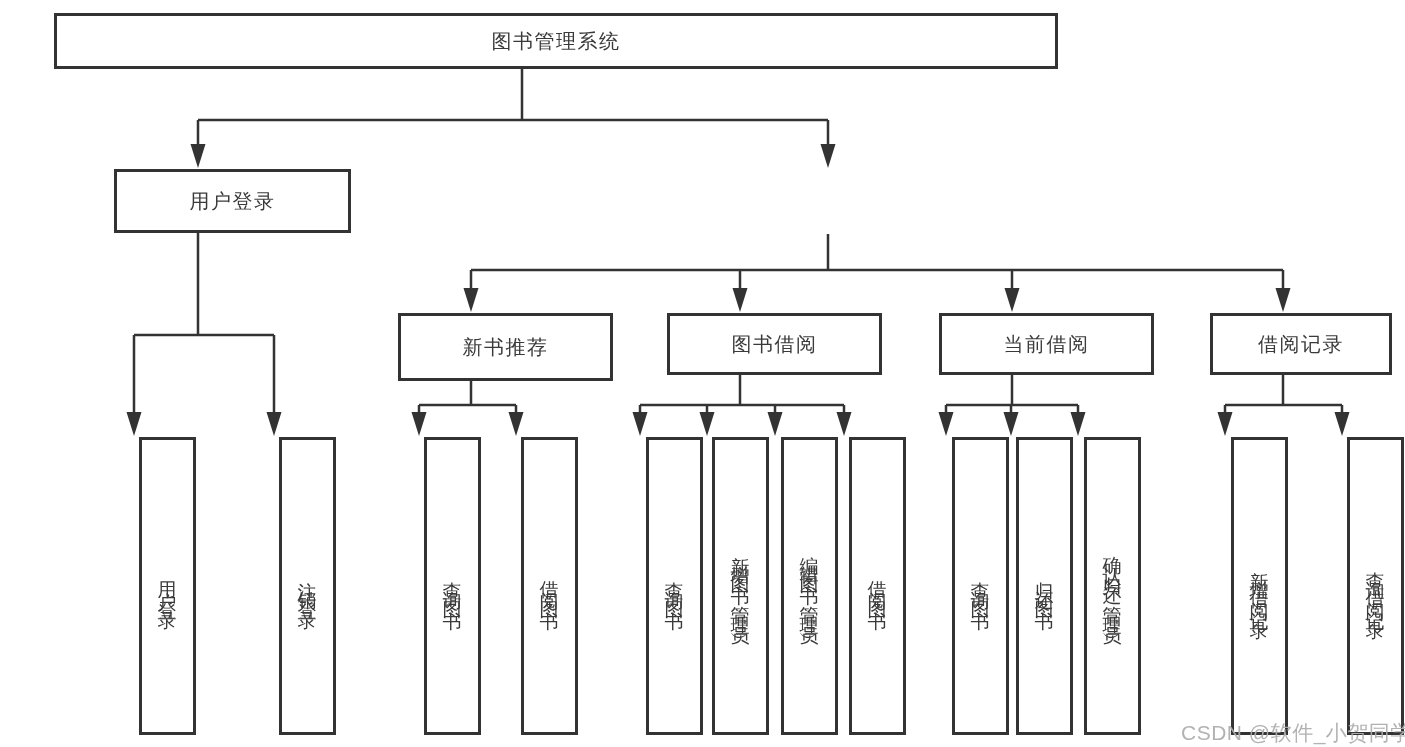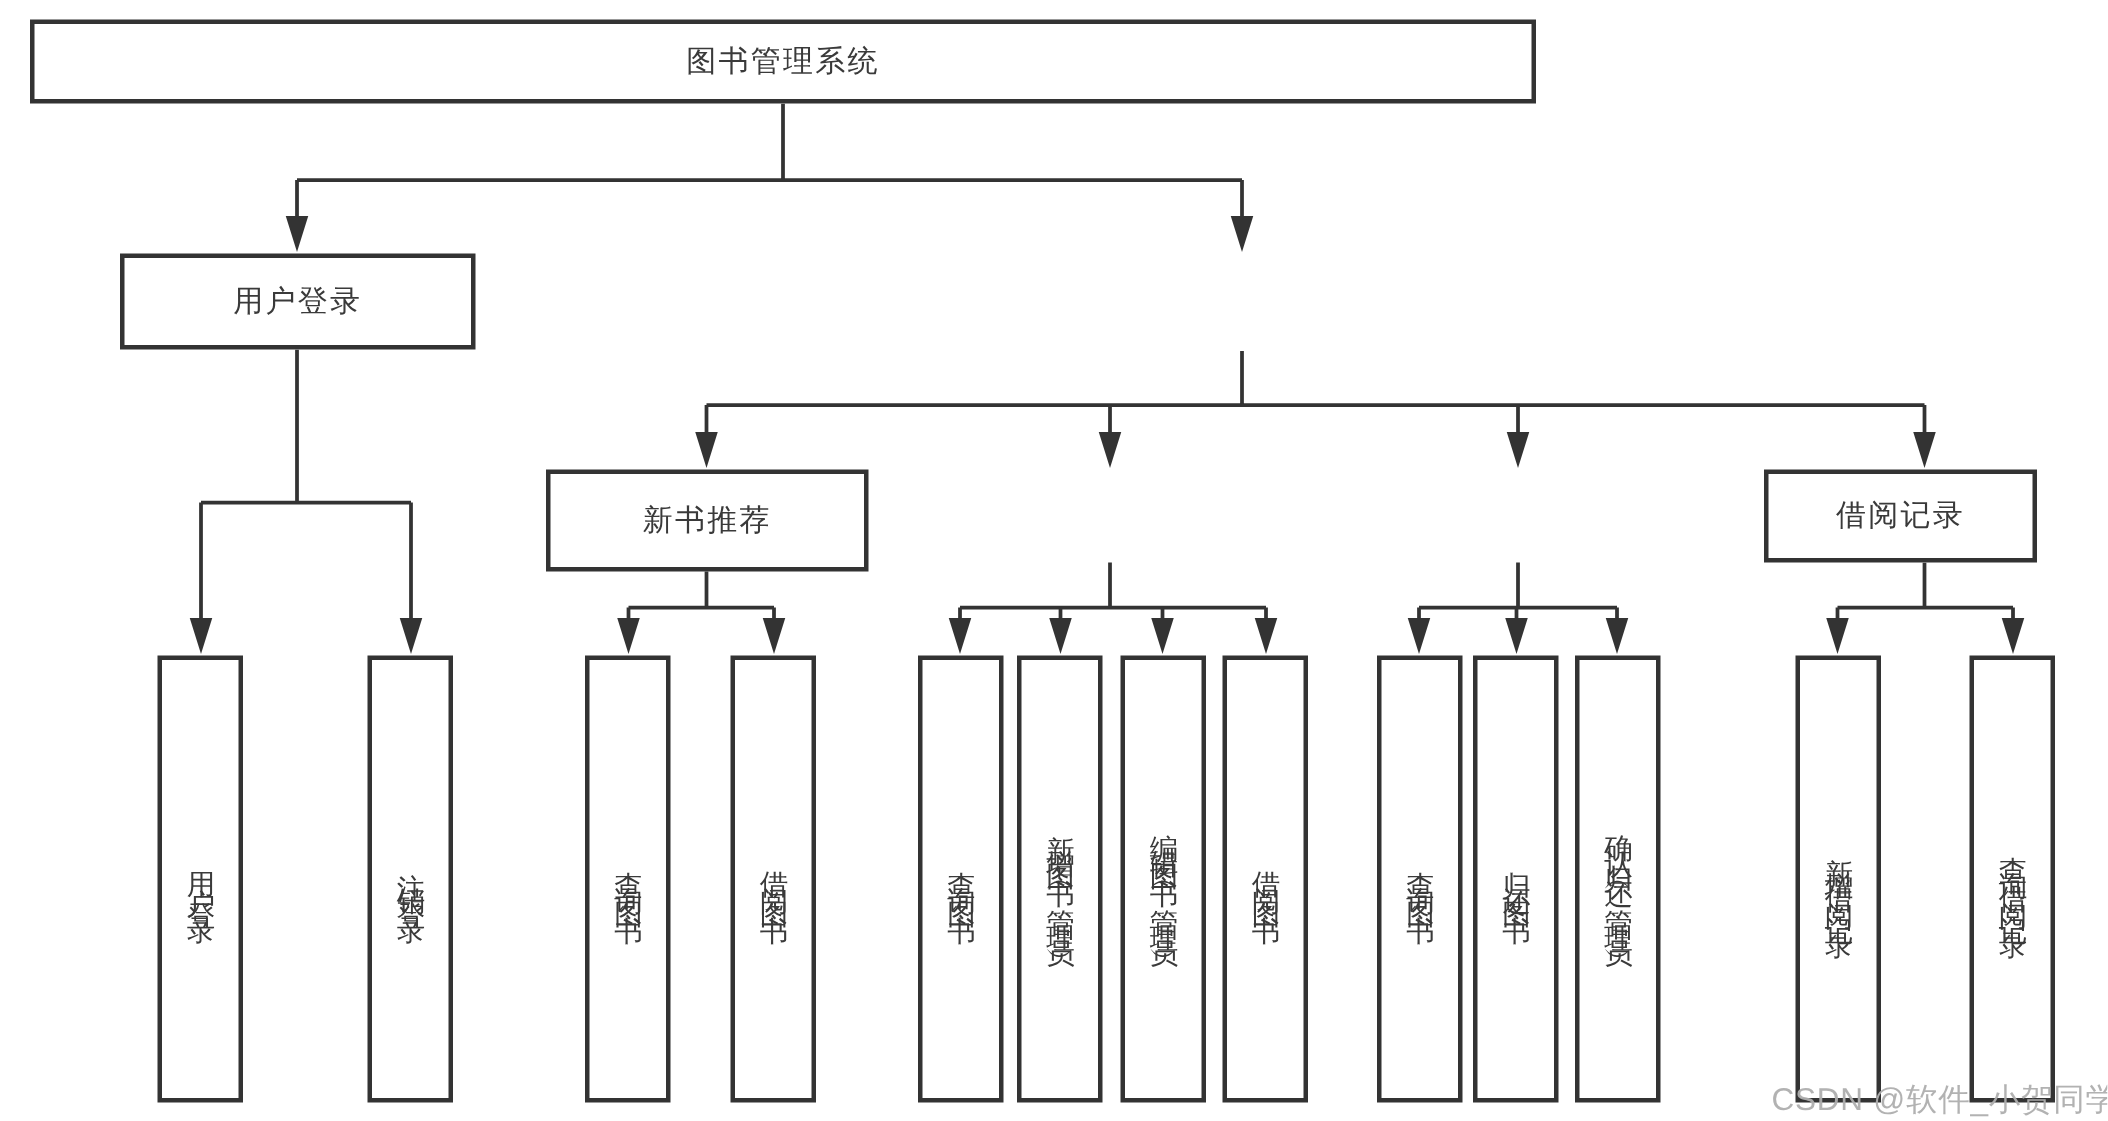"图书管理系统" .box { margin-left: none -> 34px }
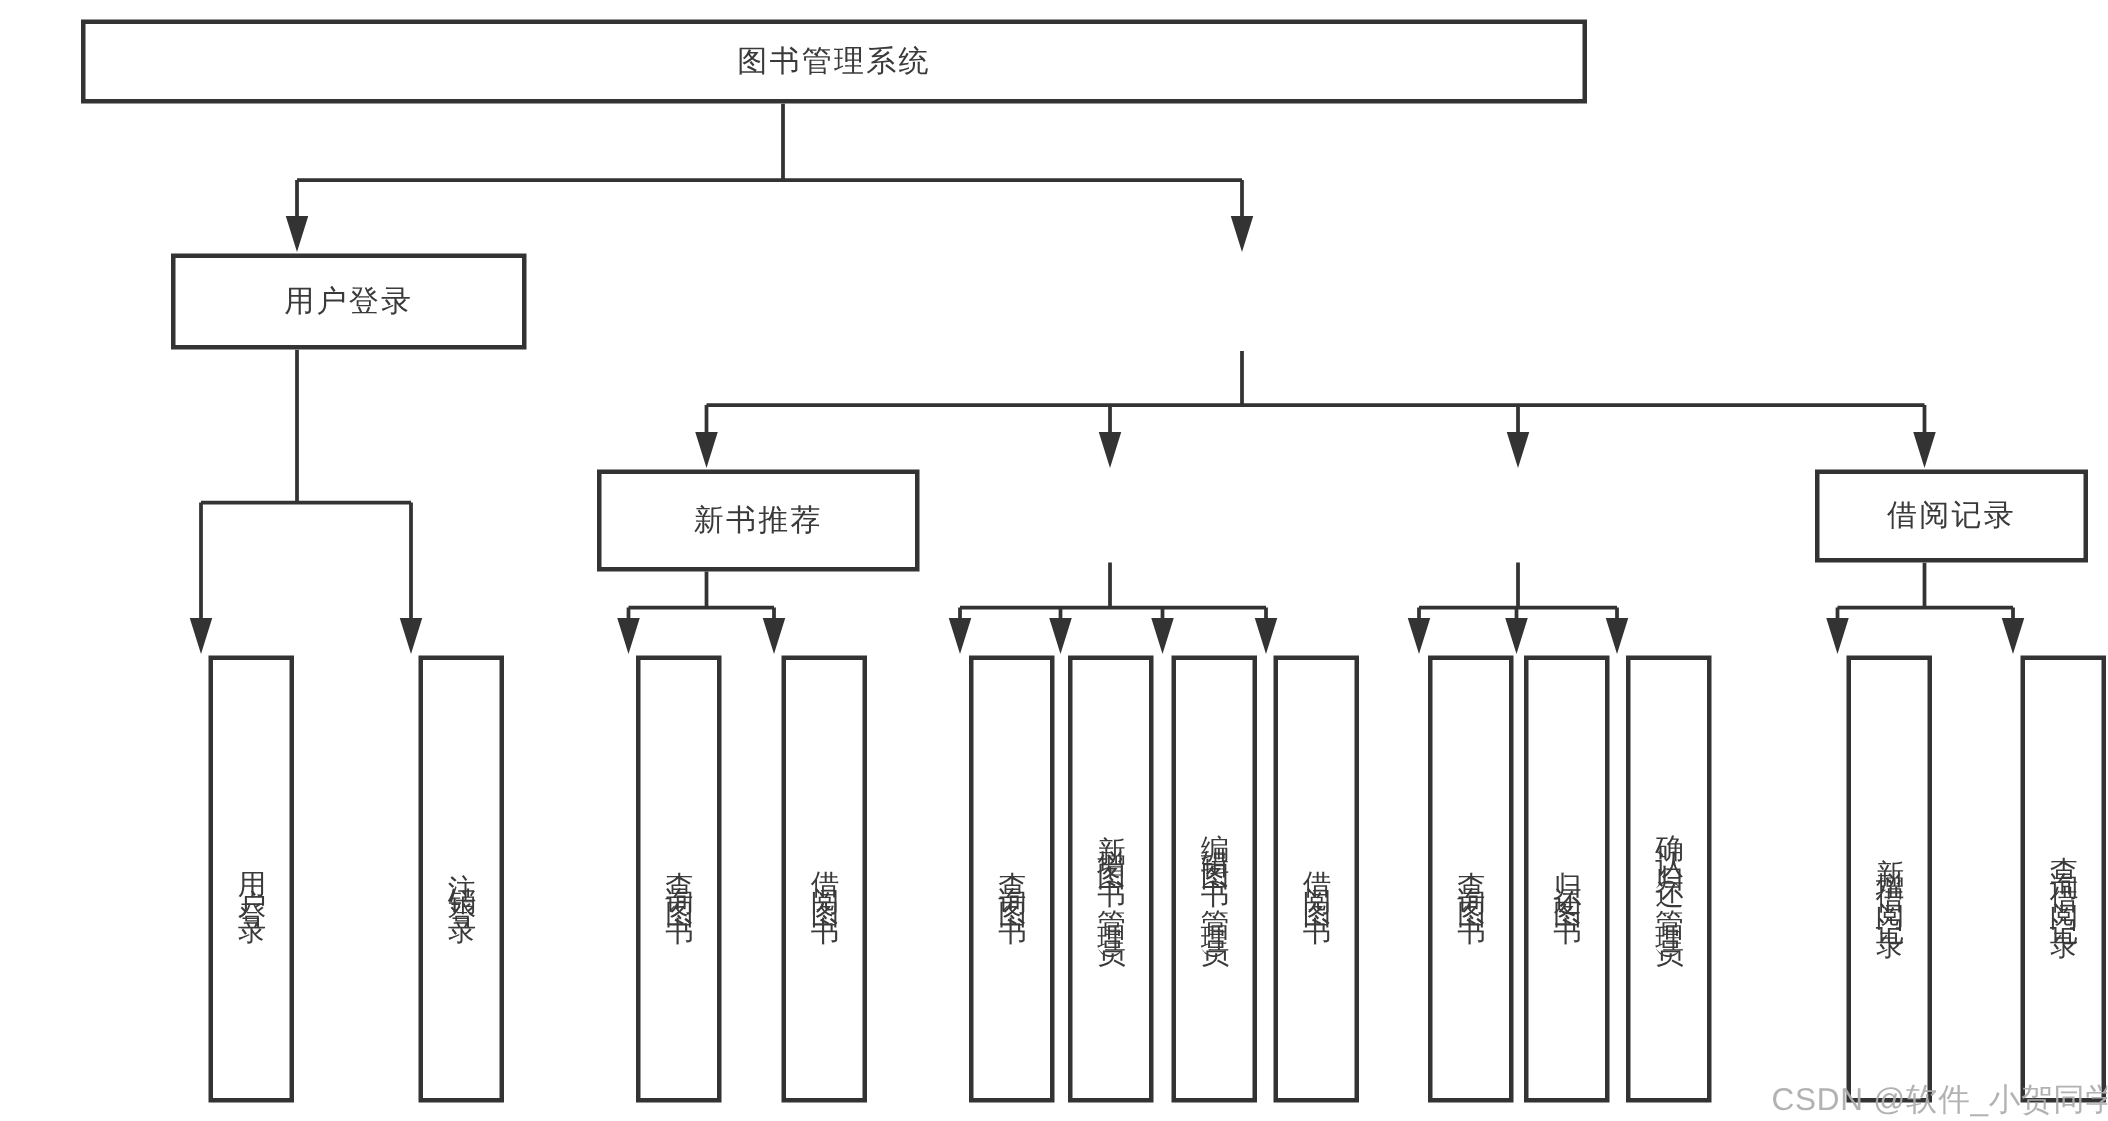"图书借阅" div.box { html: none -> <div> <span>图书借阅</span> </div> }
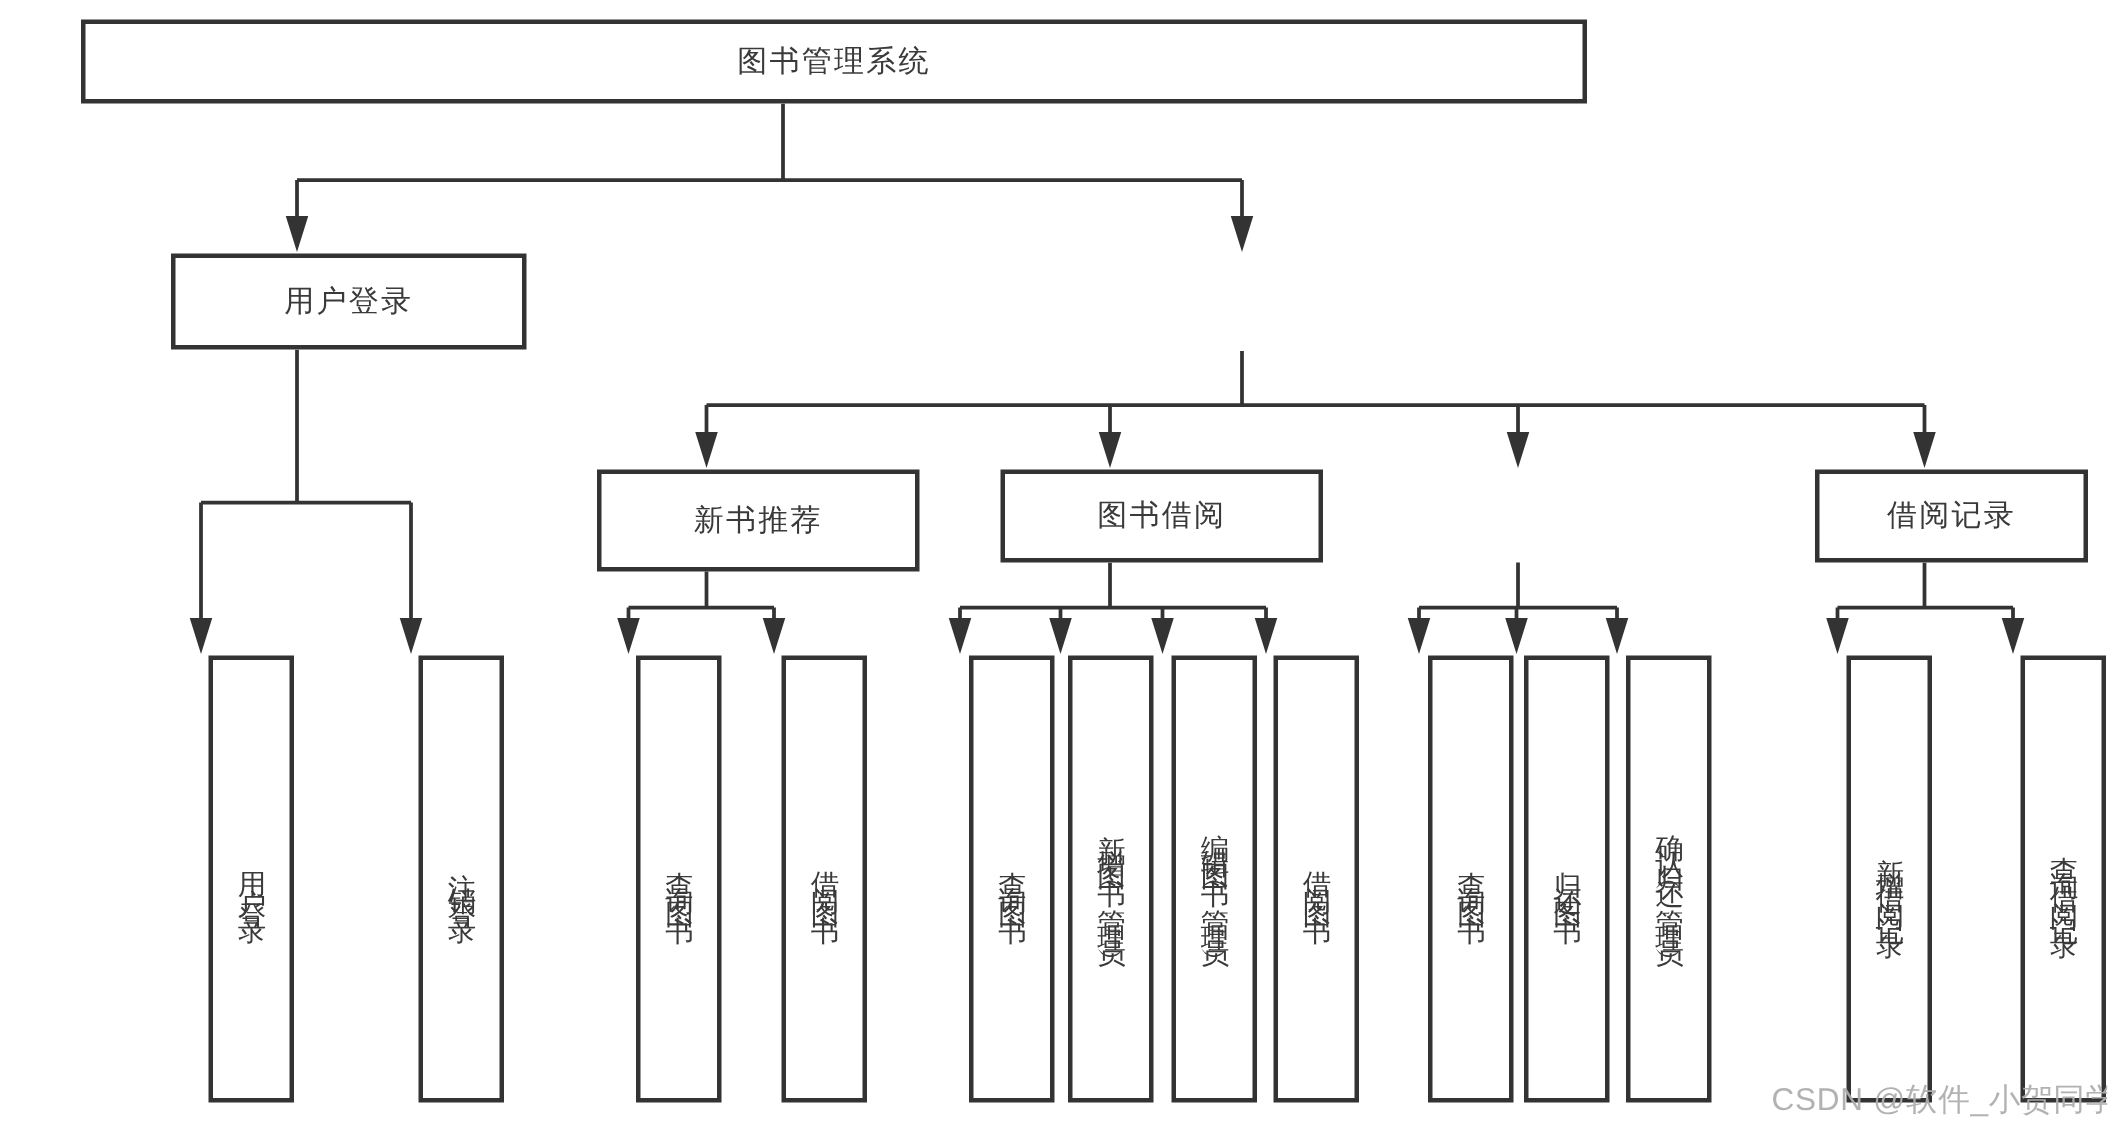"当前借阅" div.box { html: none -> <div> <span>当前借阅</span> </div> }
